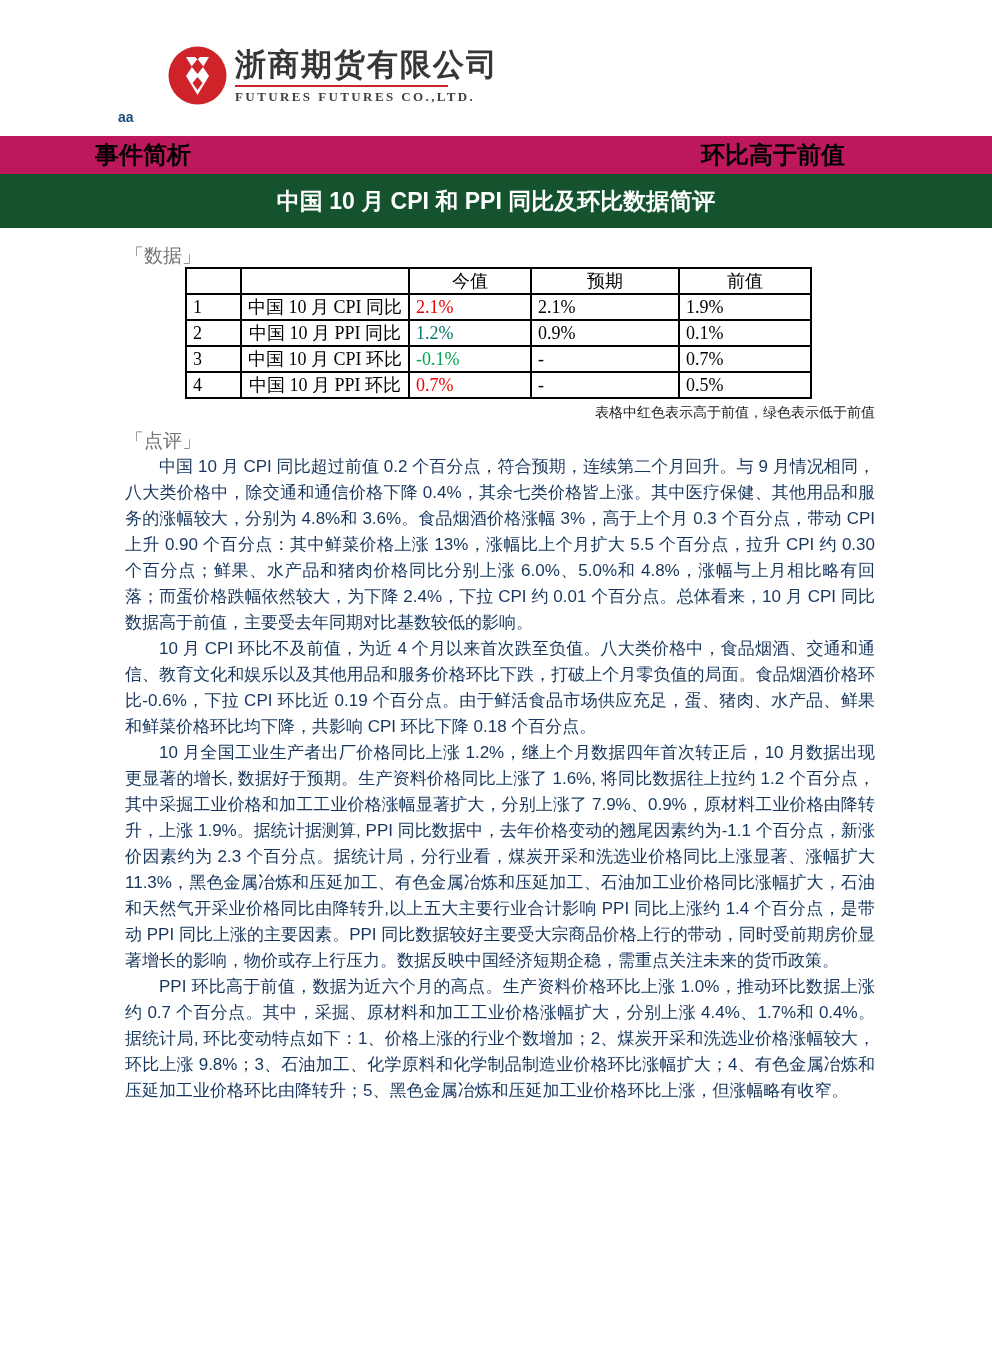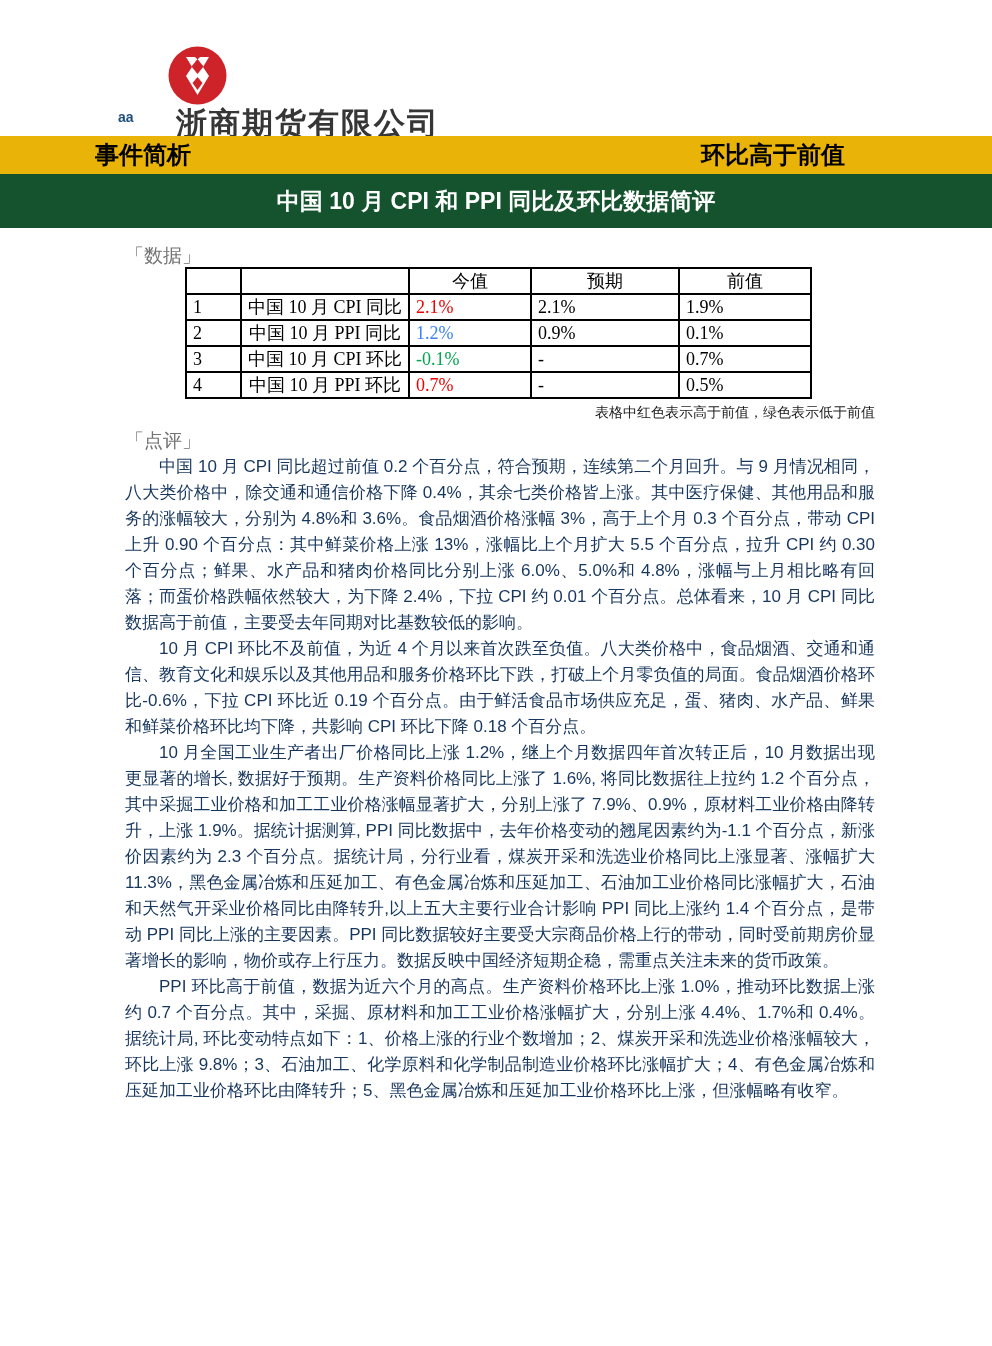"浙商期货有限公司" .logo-wrap { flex-direction: column -> none }
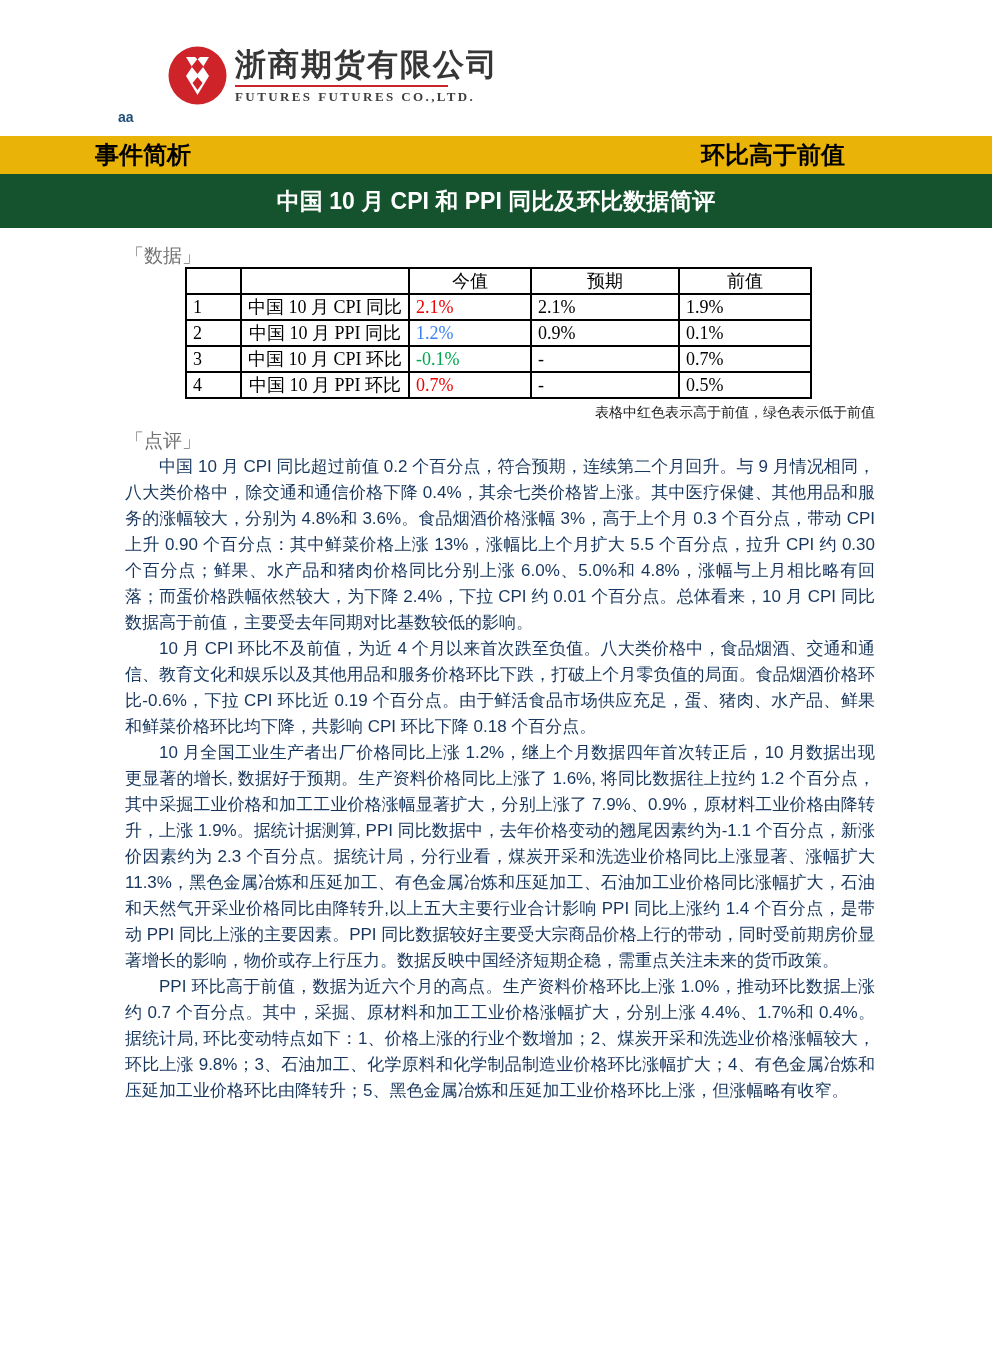"事件简析" .gray-bar { background: #eab308 -> #be185d }
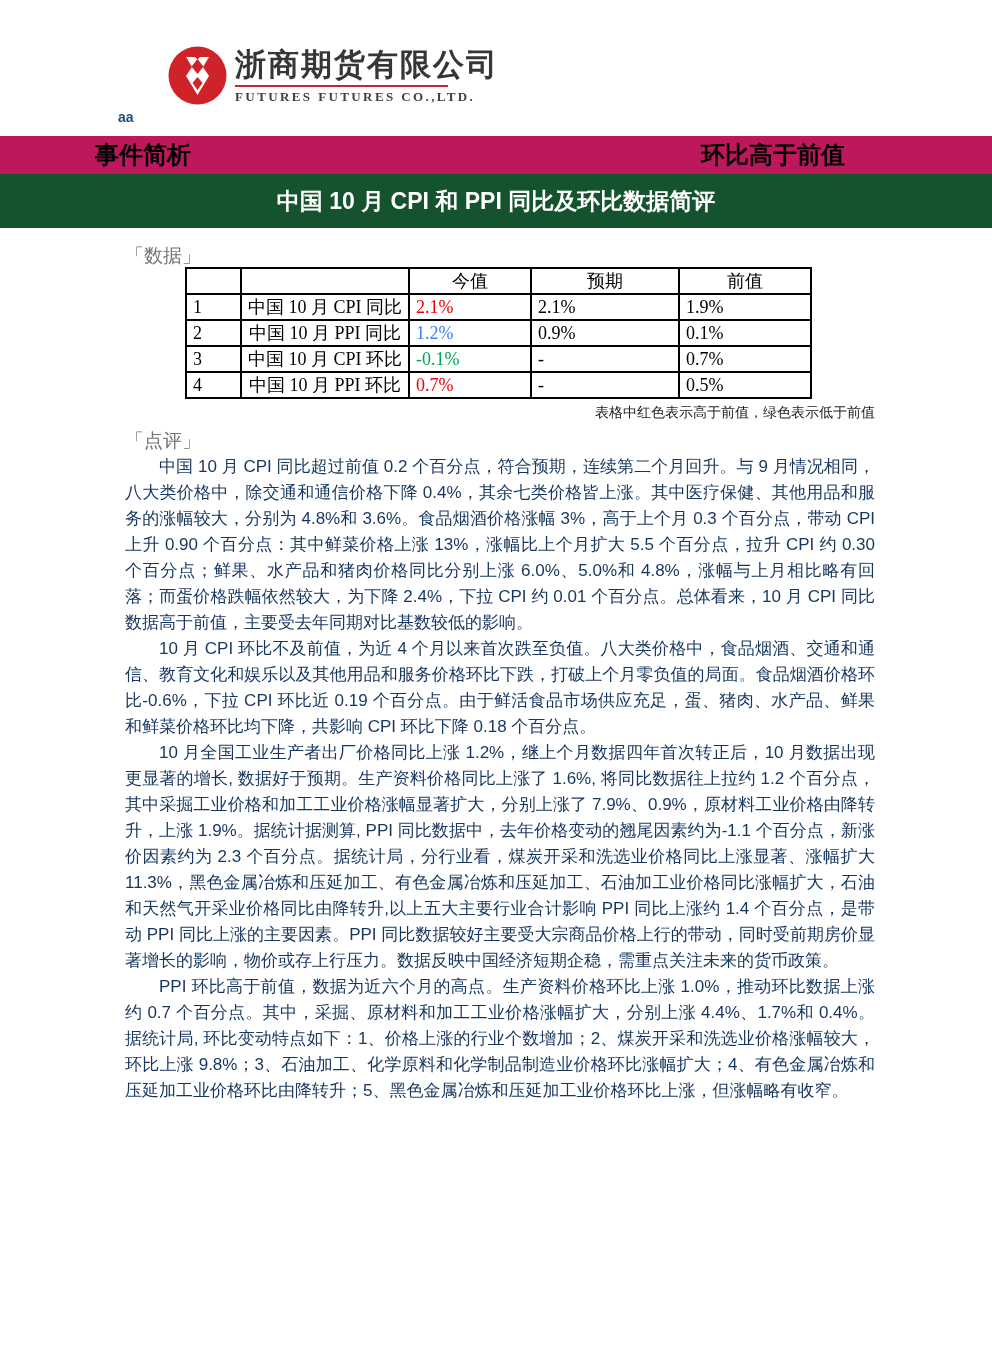"1.2%" td.c-val { color: #3b82f6 -> #0f766e }
